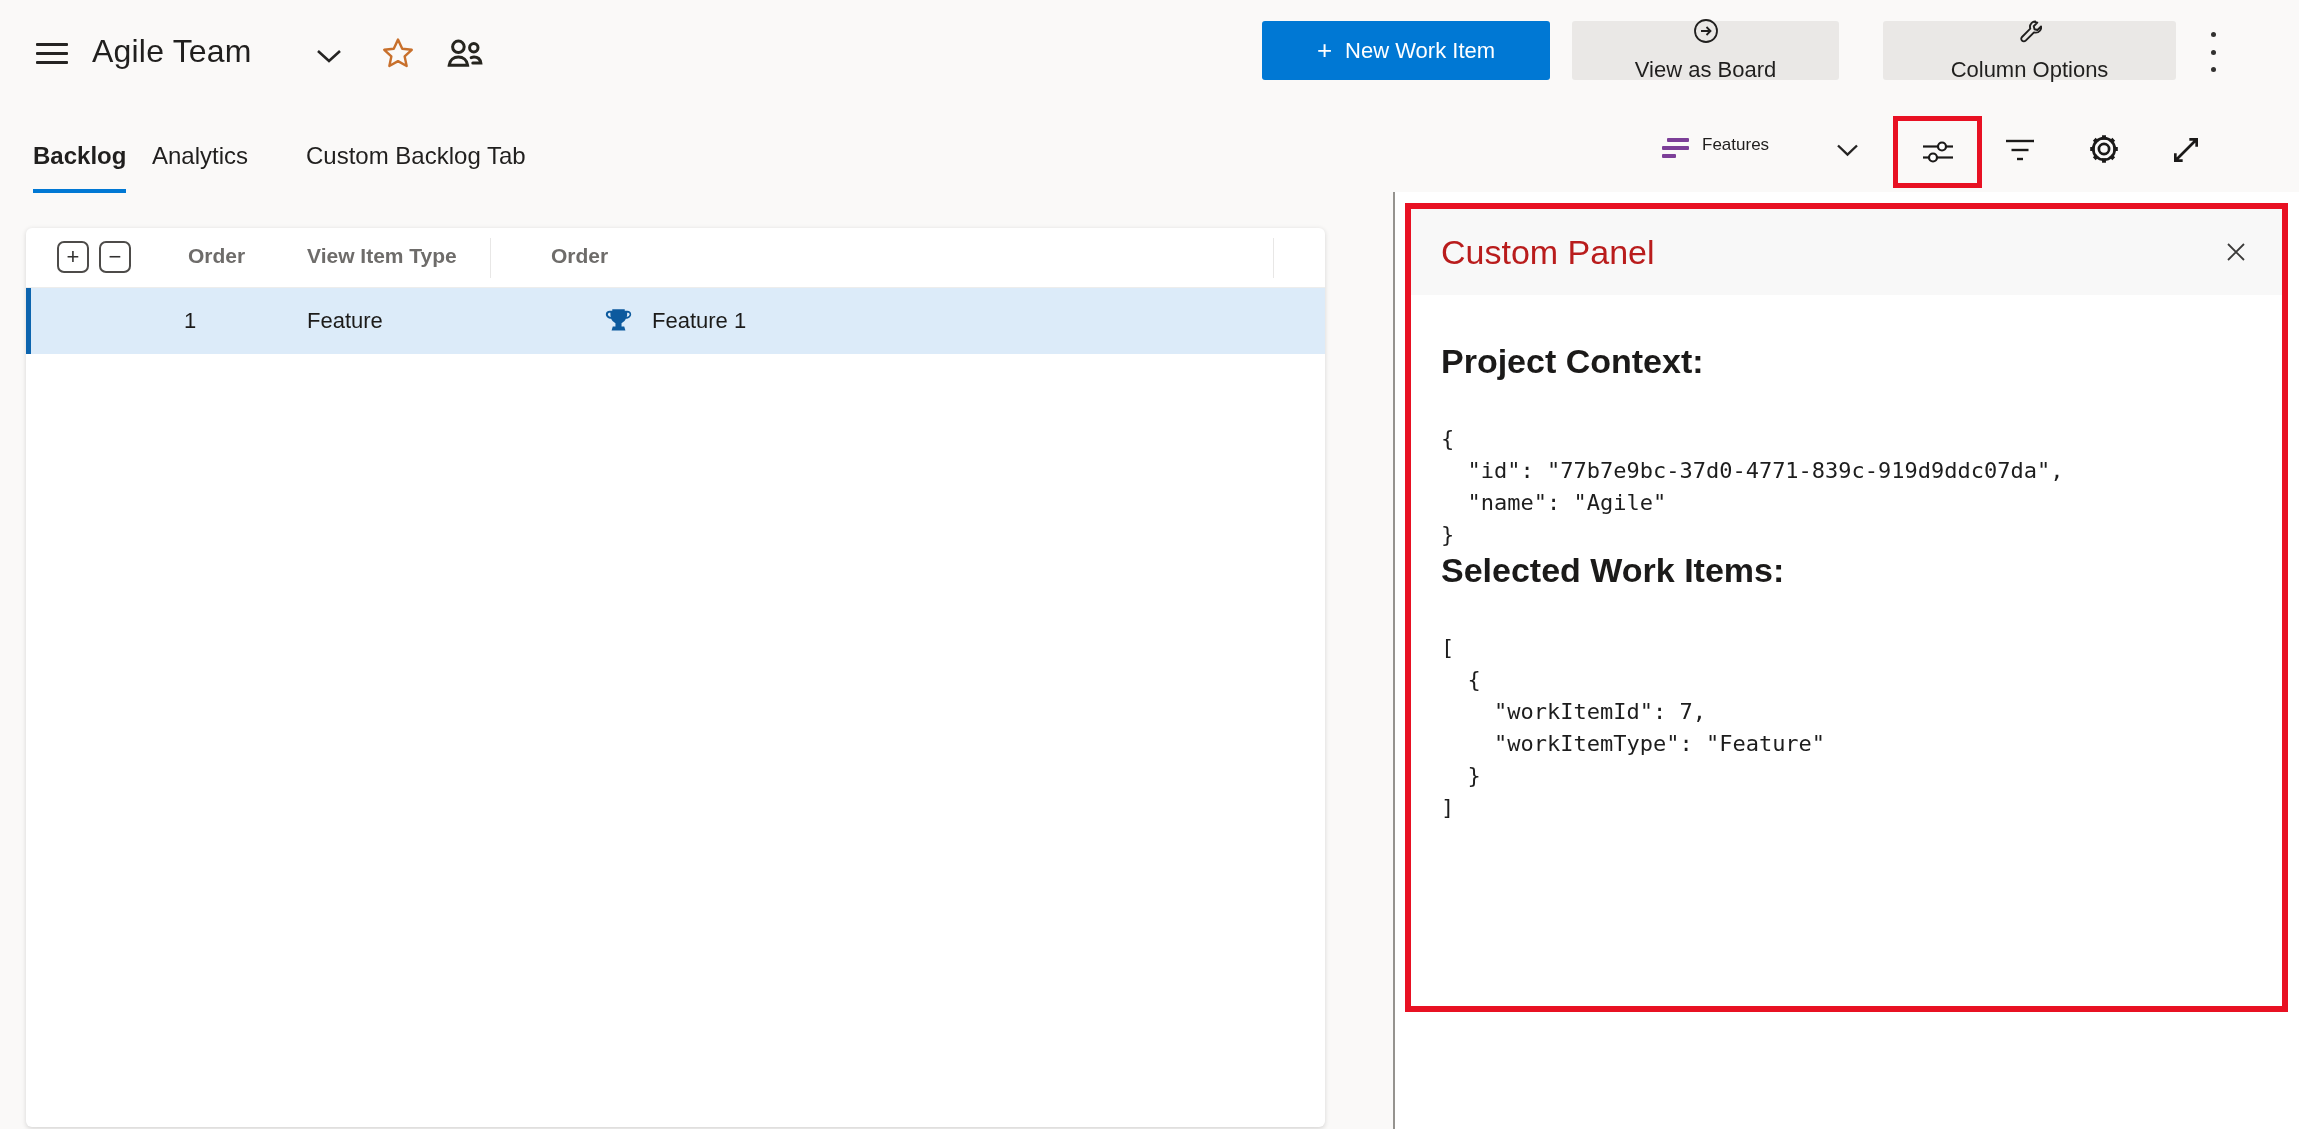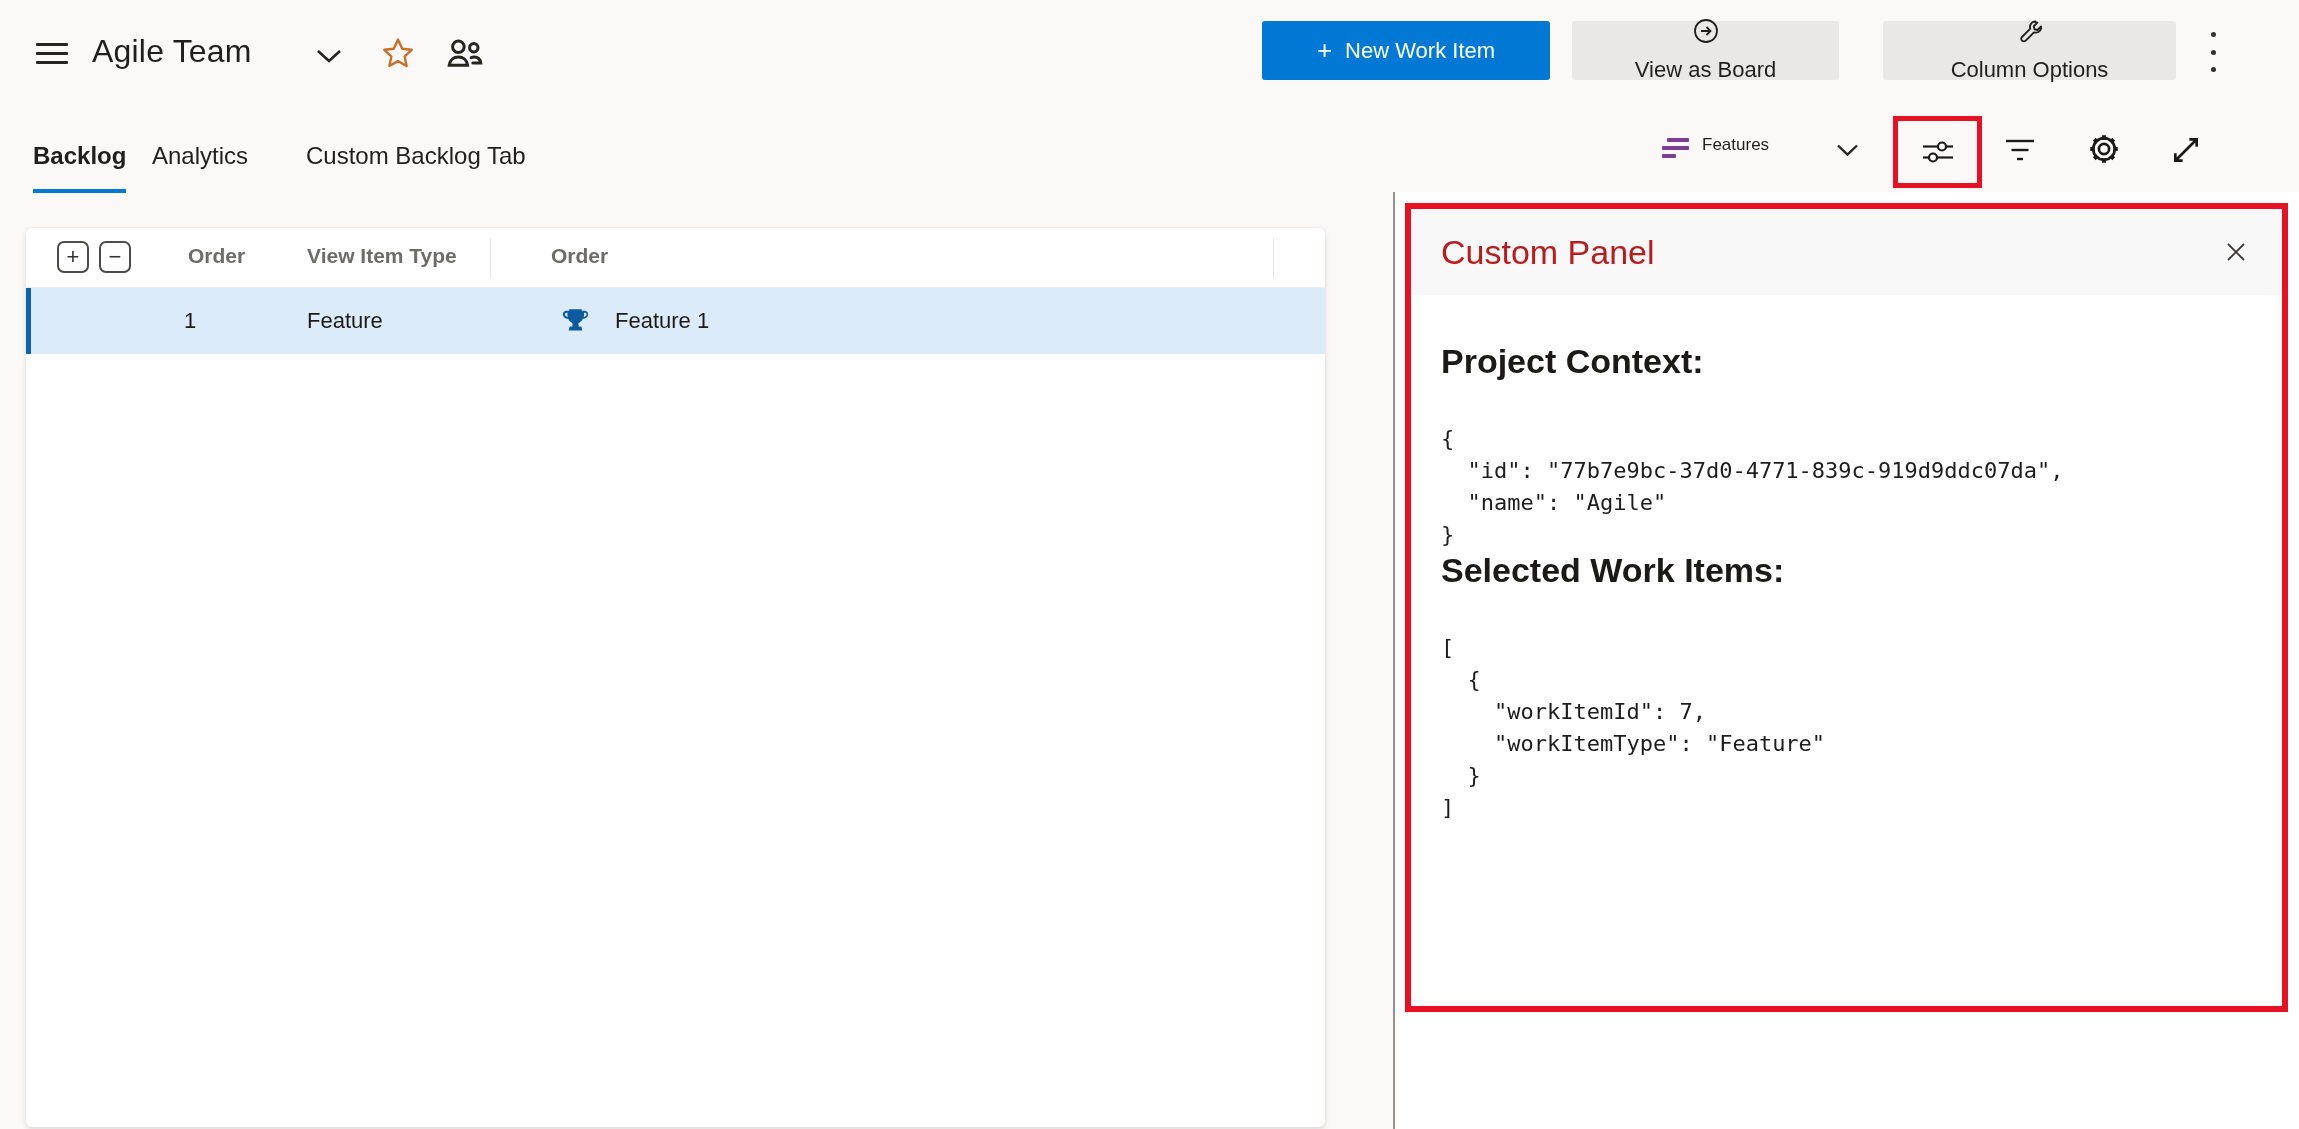"Feature 1" .cell-title { gap: 26px -> 20px; left: 536px -> 579px }
